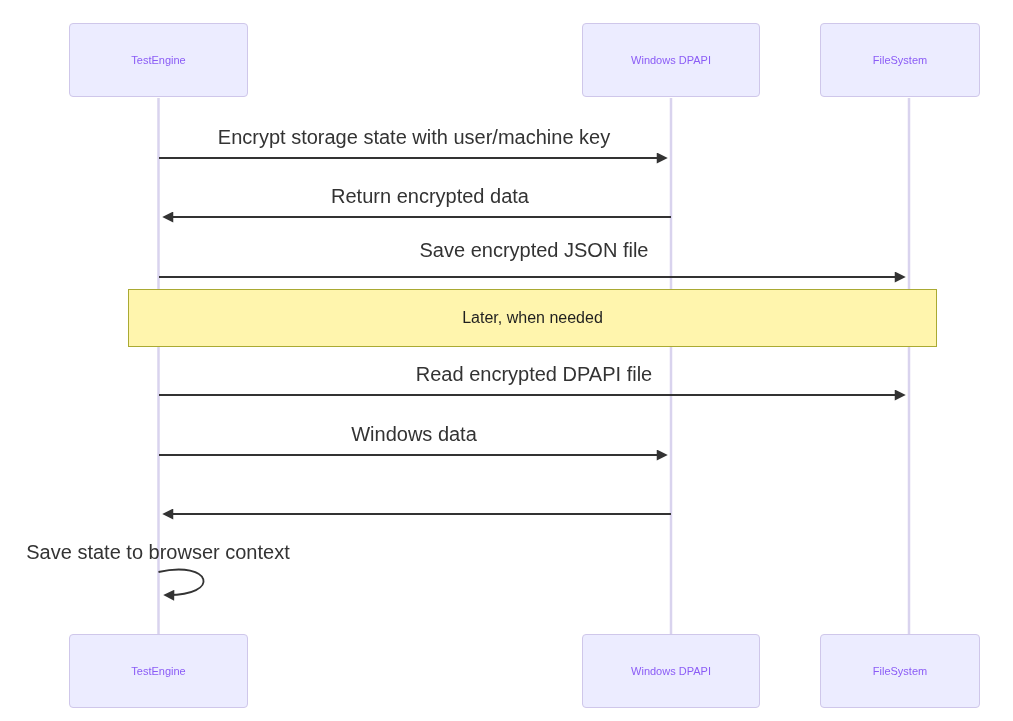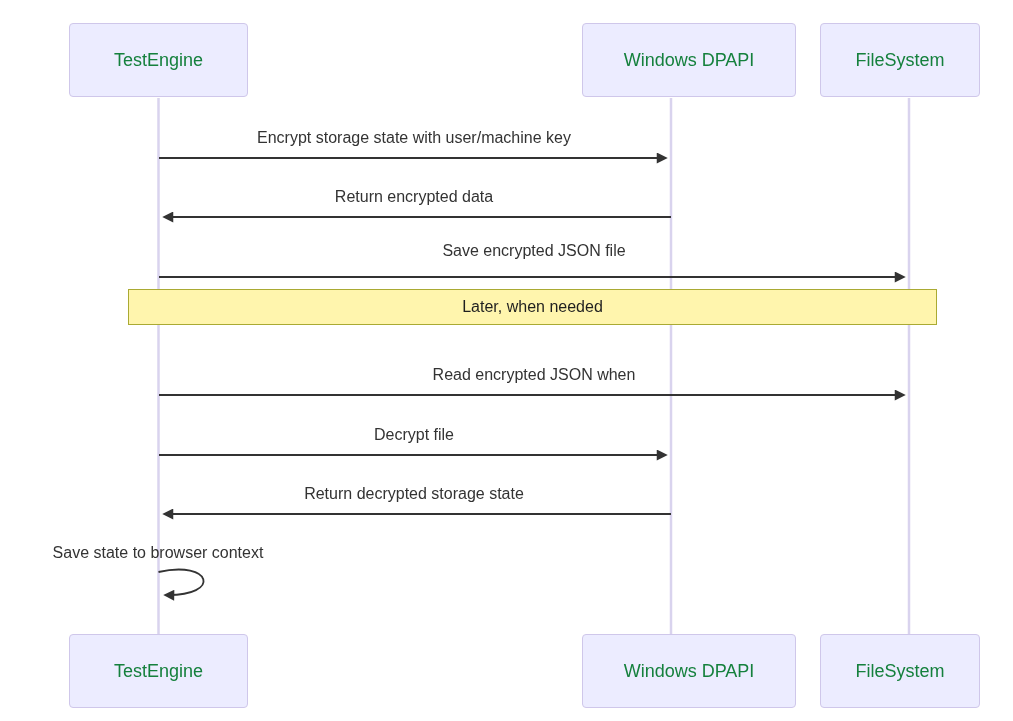"TestEngine" .actor { color: #15803d -> #8b5cf6; font-size: 18px -> 11px }
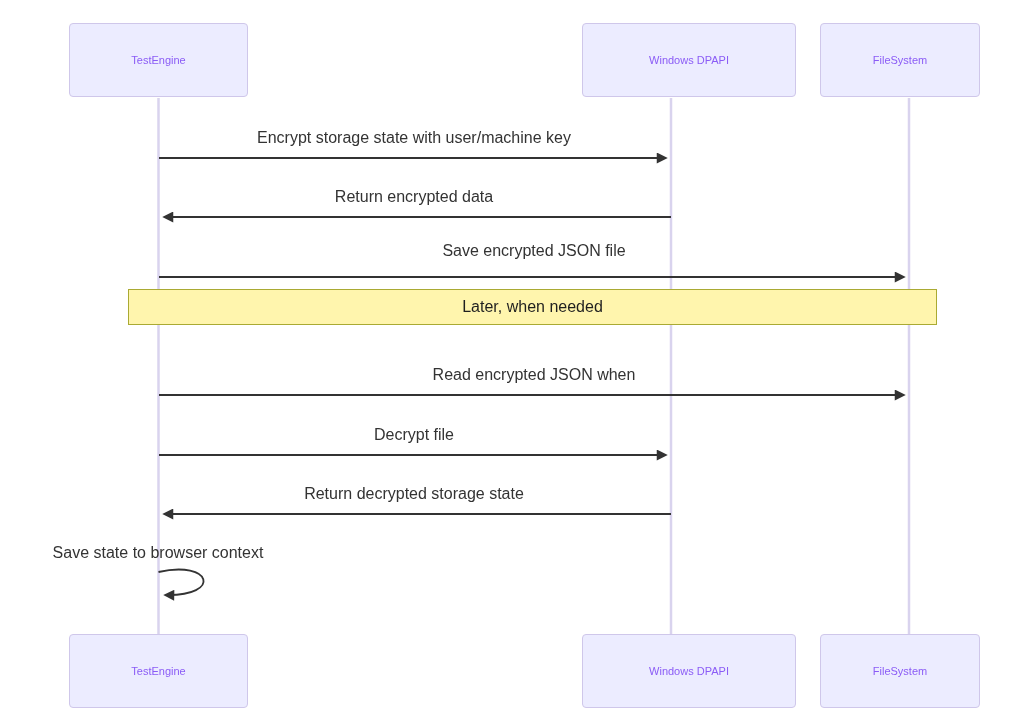"Windows DPAPI" .actor.pos-b { width: 214px -> 178px }
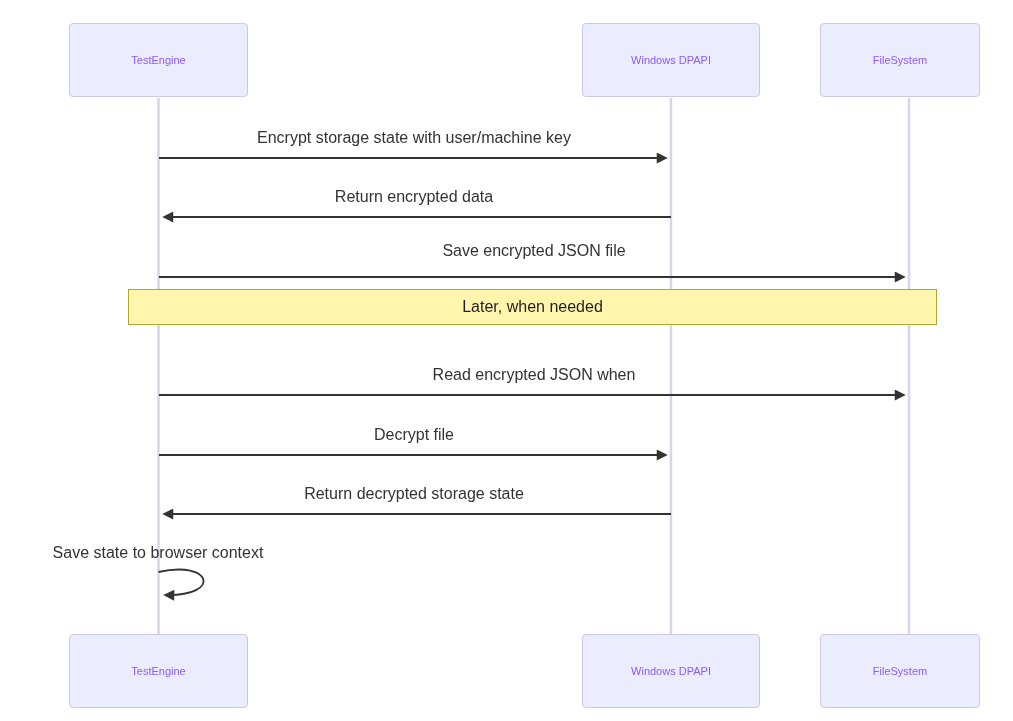"Encrypt storage state with user/machine" .msg-label { font-size: 16px -> 20px }
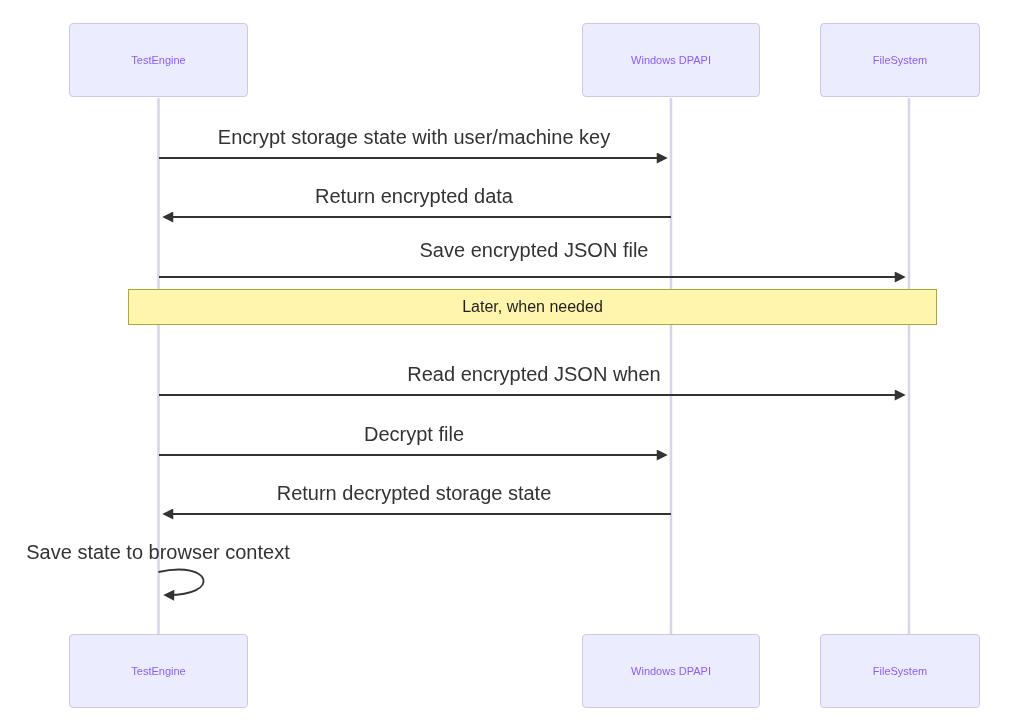"Return encrypted data" .m2 { left: 414px -> 430px }
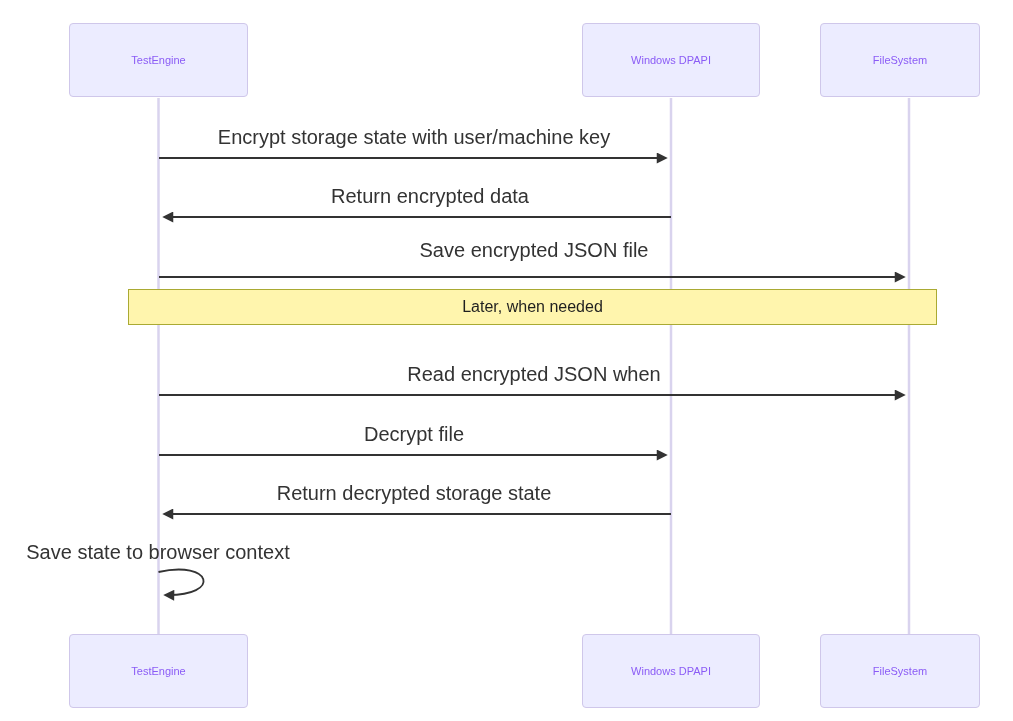"Later, when needed" .note-band { height: 36px -> 58px }
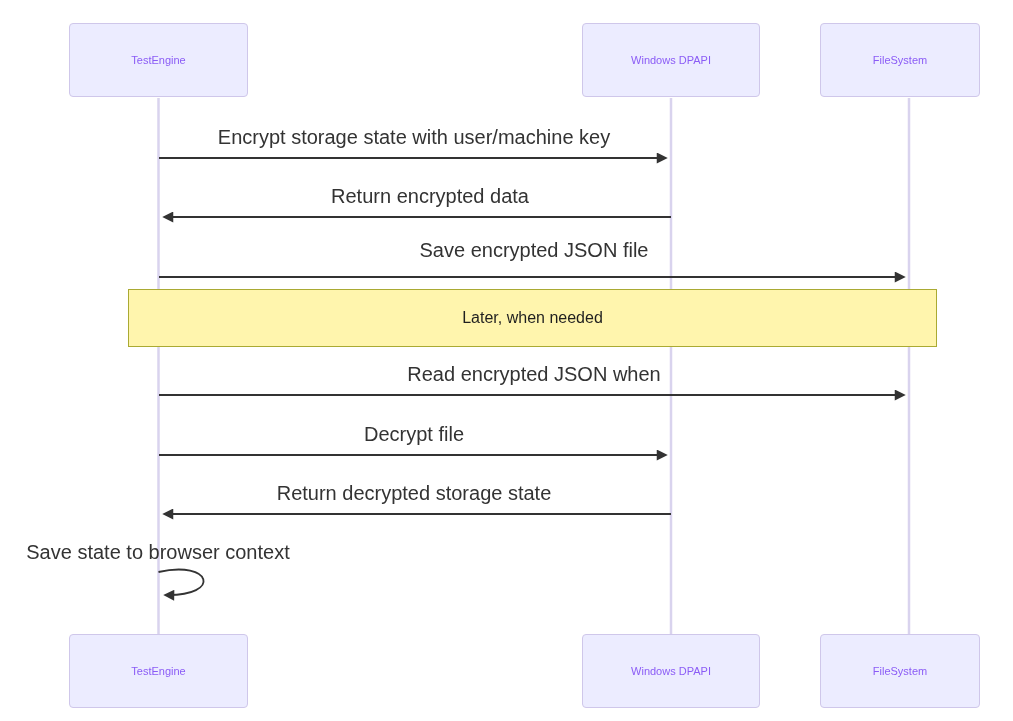"Read encrypted JSON when" div.msg-label { text: JSON when -> DPAPI file }
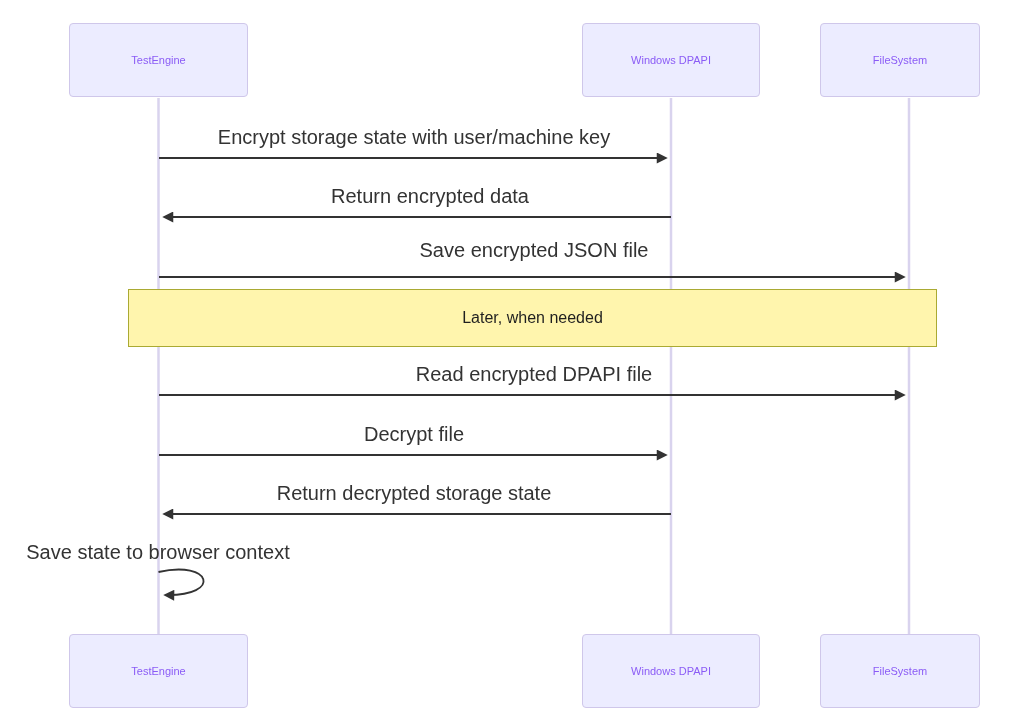"Decrypt file" div.msg-label { text: Decrypt file -> Windows data }
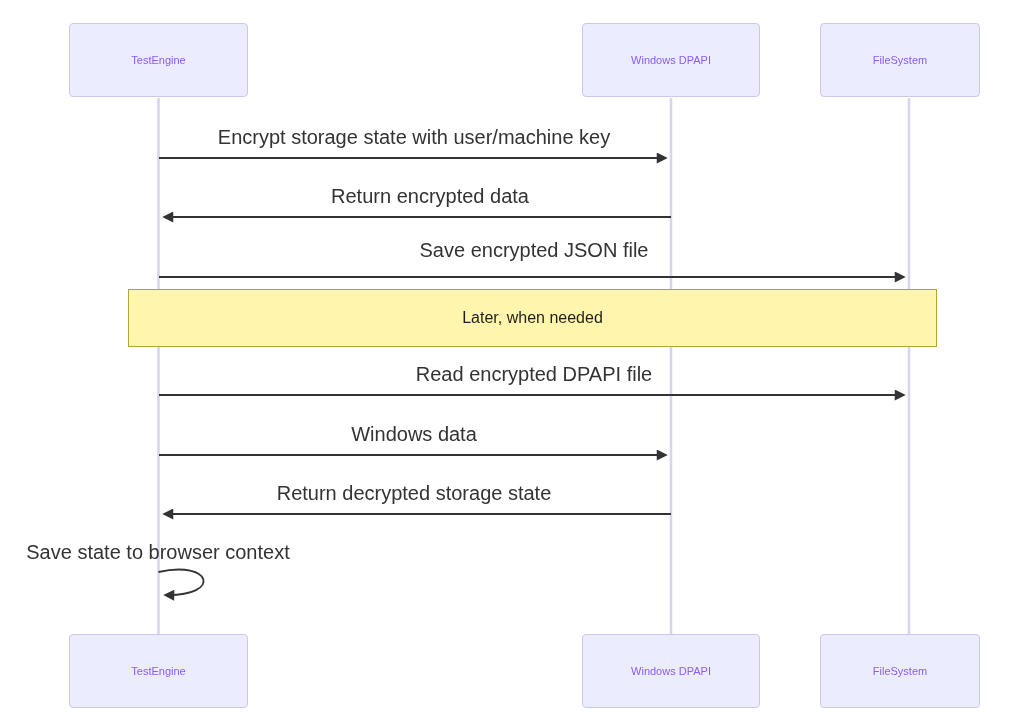"Return decrypted storage state" div.msg-label { html: <div>Return decrypted storage state</div> -> none }
